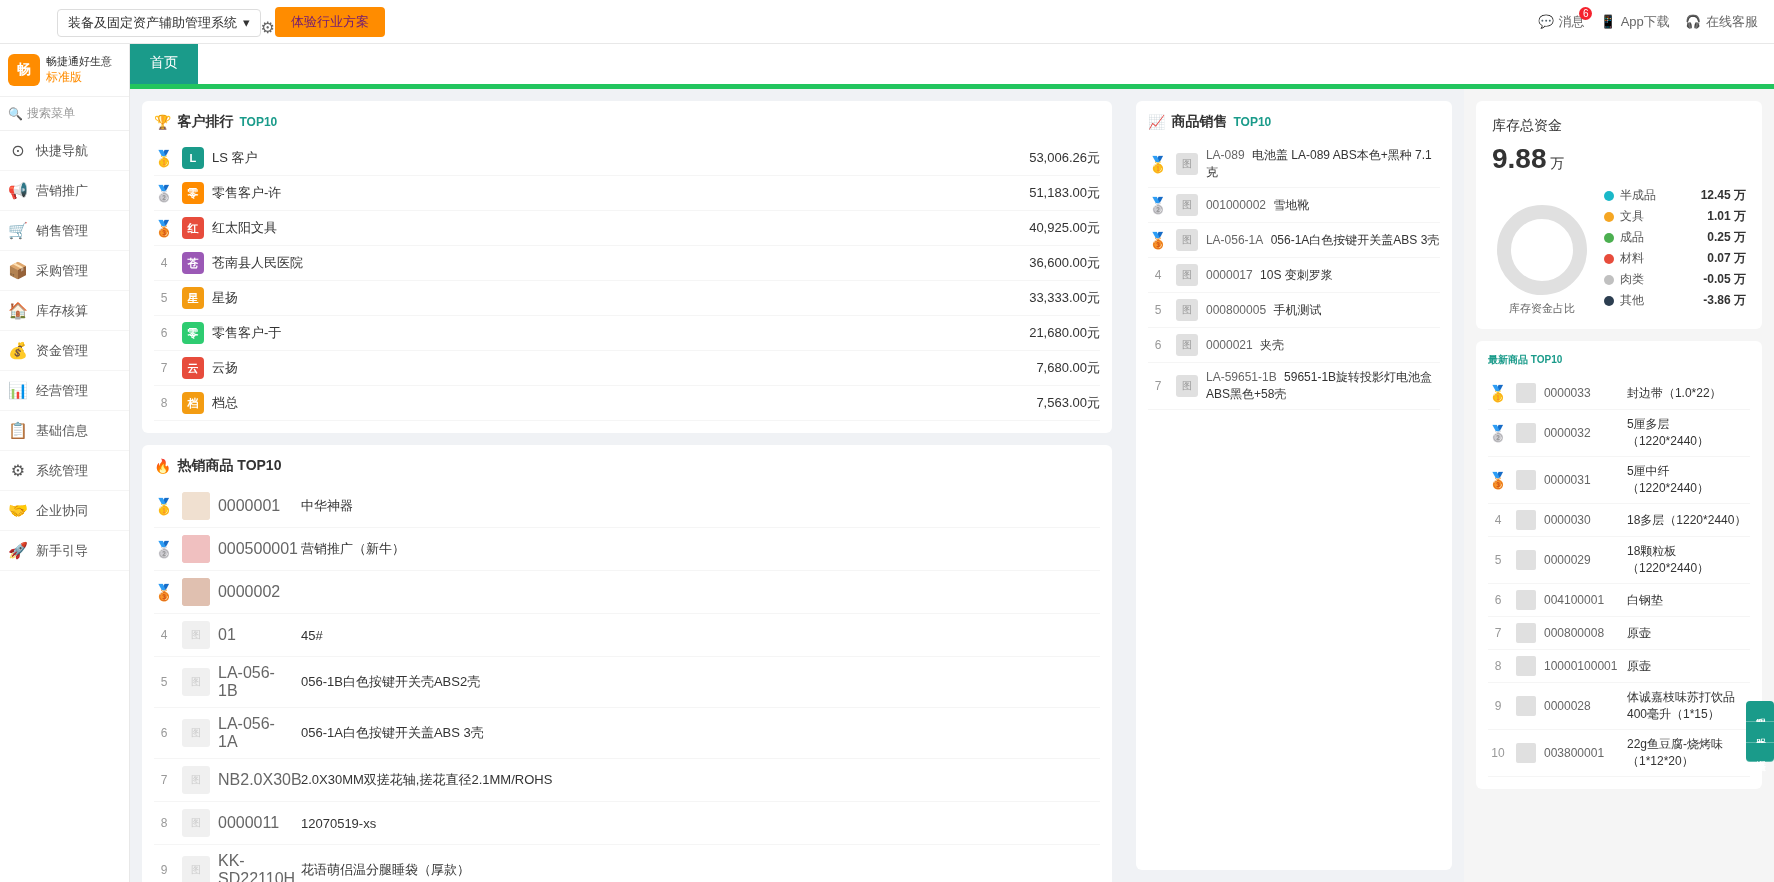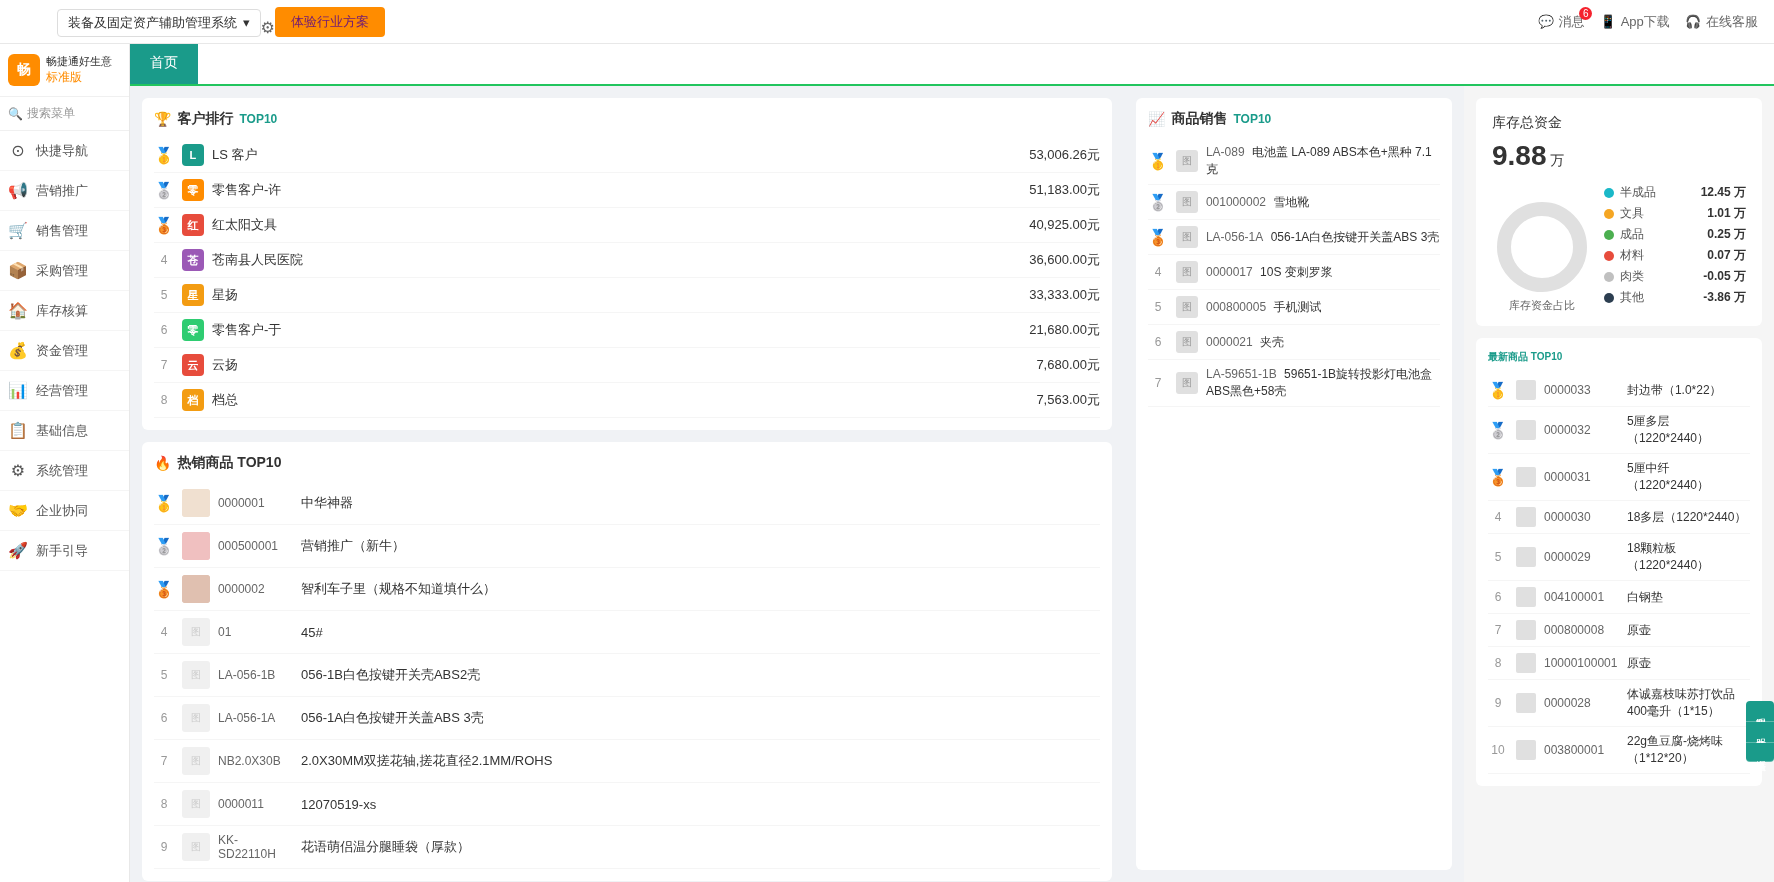"首页" .page-nav { border-bottom: 2px solid #22c55e -> 5px solid #22c55e }
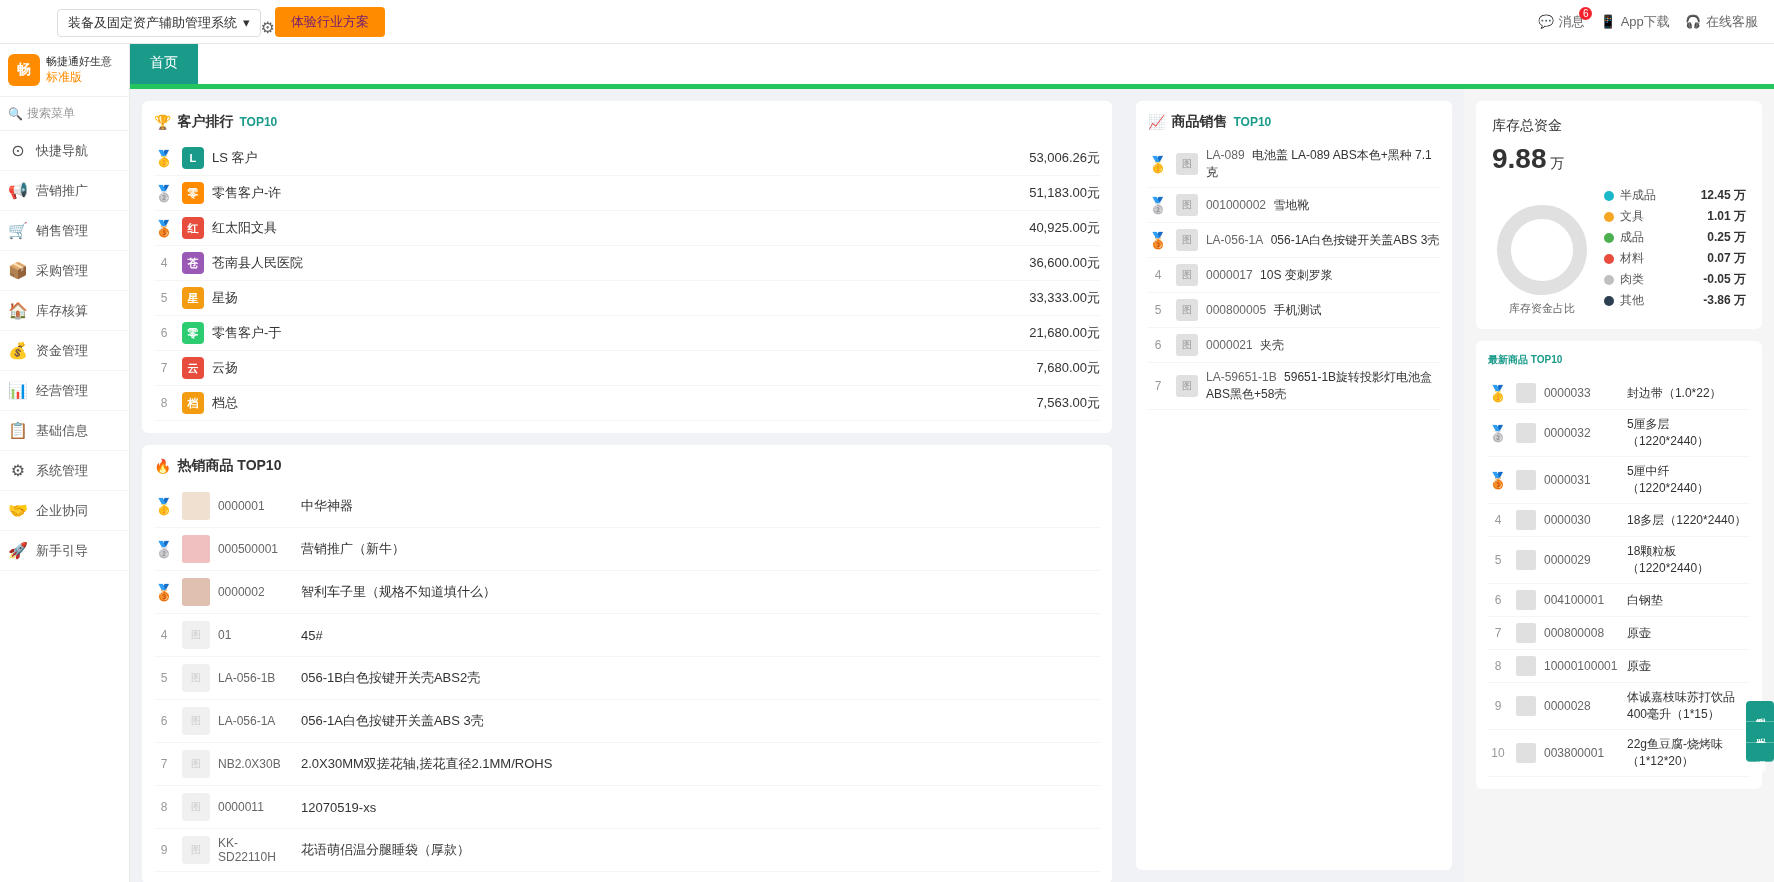"0000001" .hot-code { font-size: 12px -> 16px }
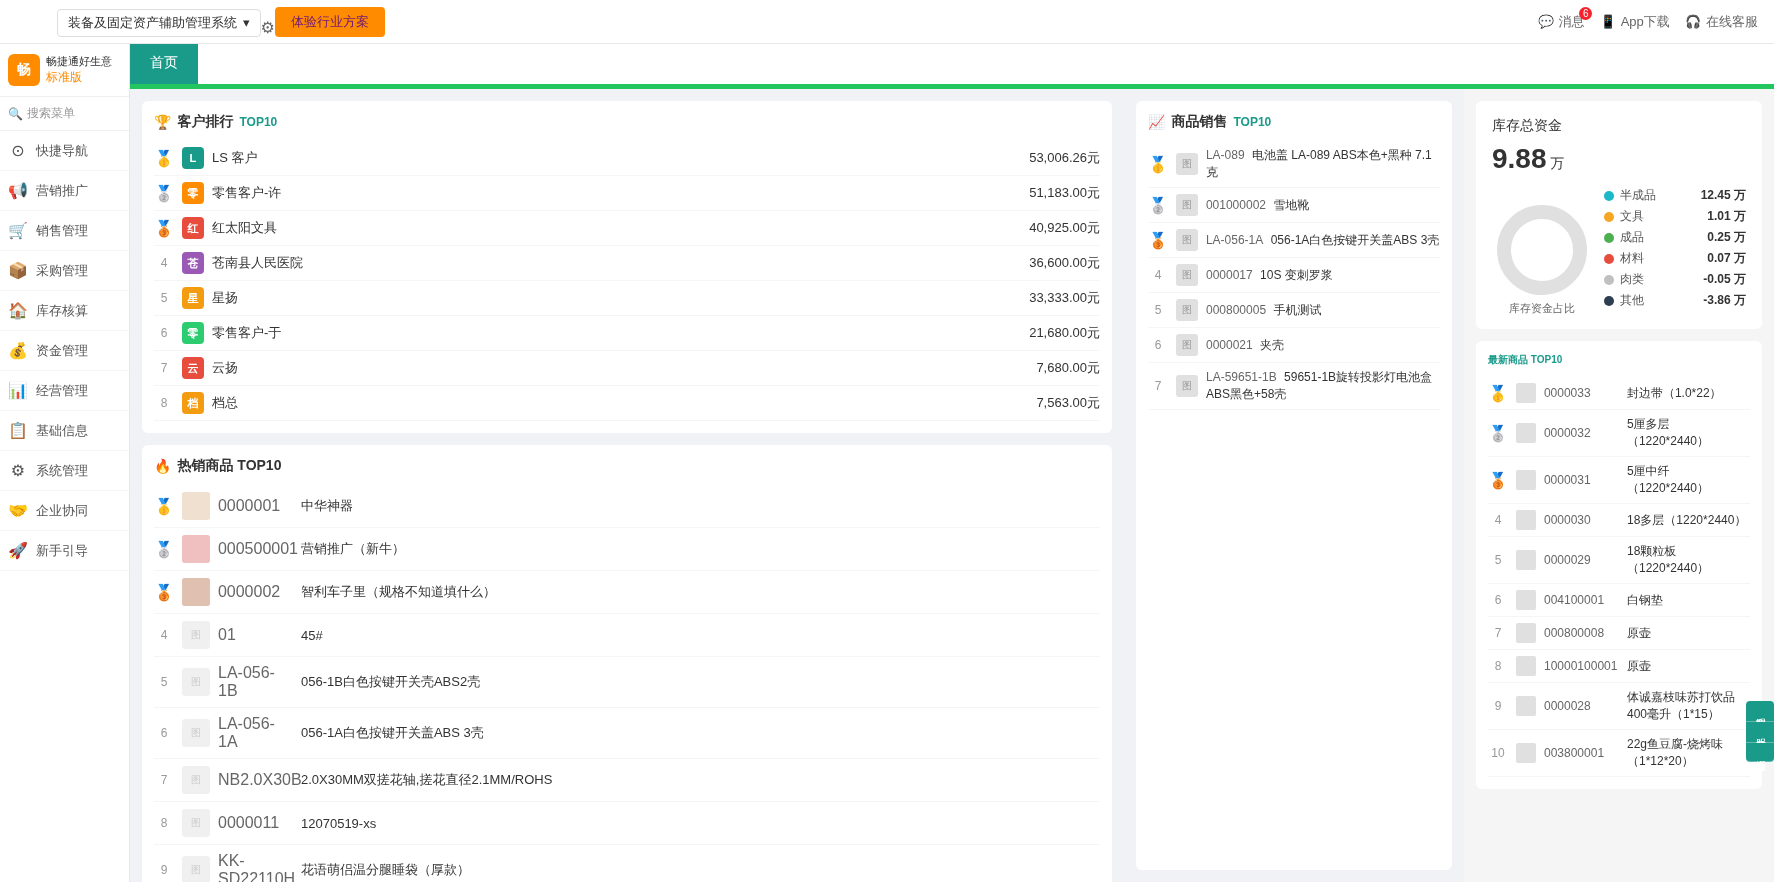"智利车子里（规格不知道填什么）" span.hot-name { html: <span>智利车子里（规格不知道填什么）</span> -> none }
